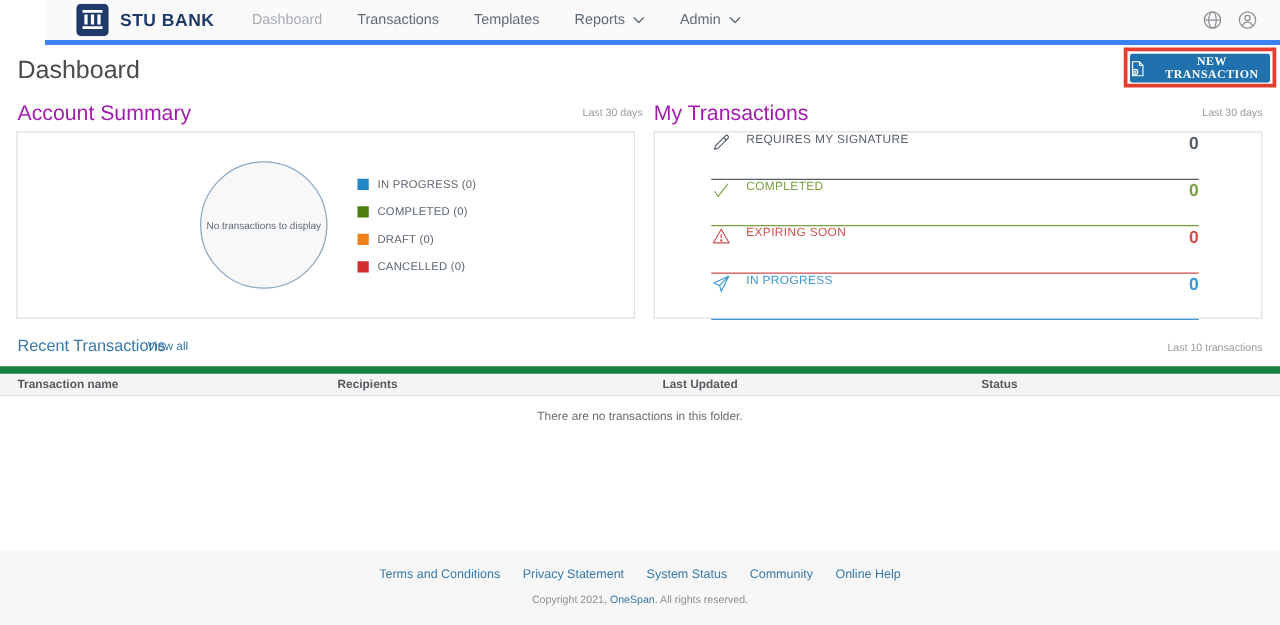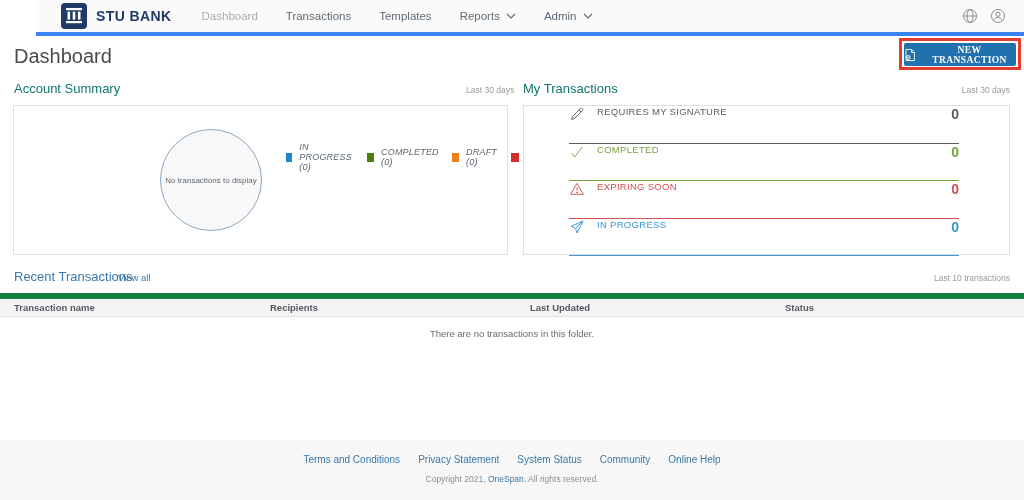"Account Summary" .sec-title { color: #0f766e -> #a21caf; font-size: 13px -> 17px }
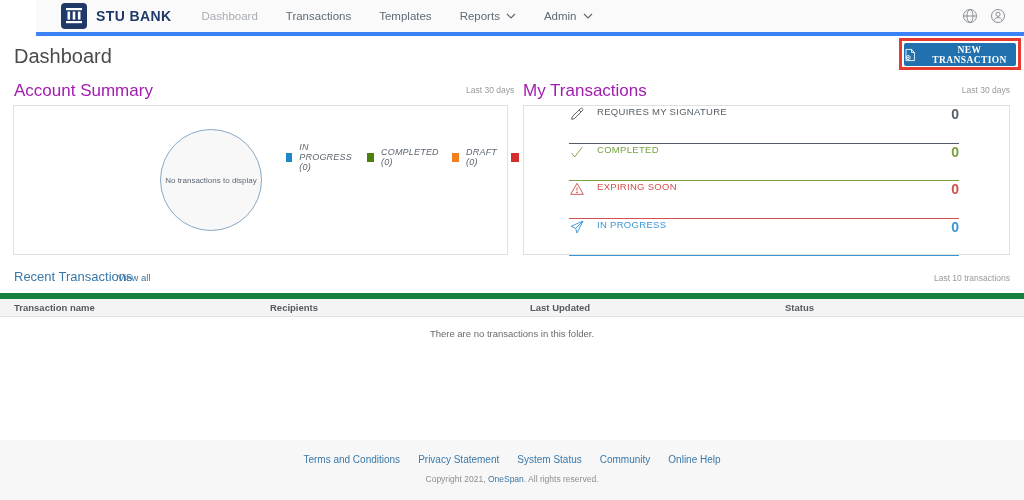"IN PROGRESS (0)" .legend { flex-direction: row -> column; font-style: italic -> none }
